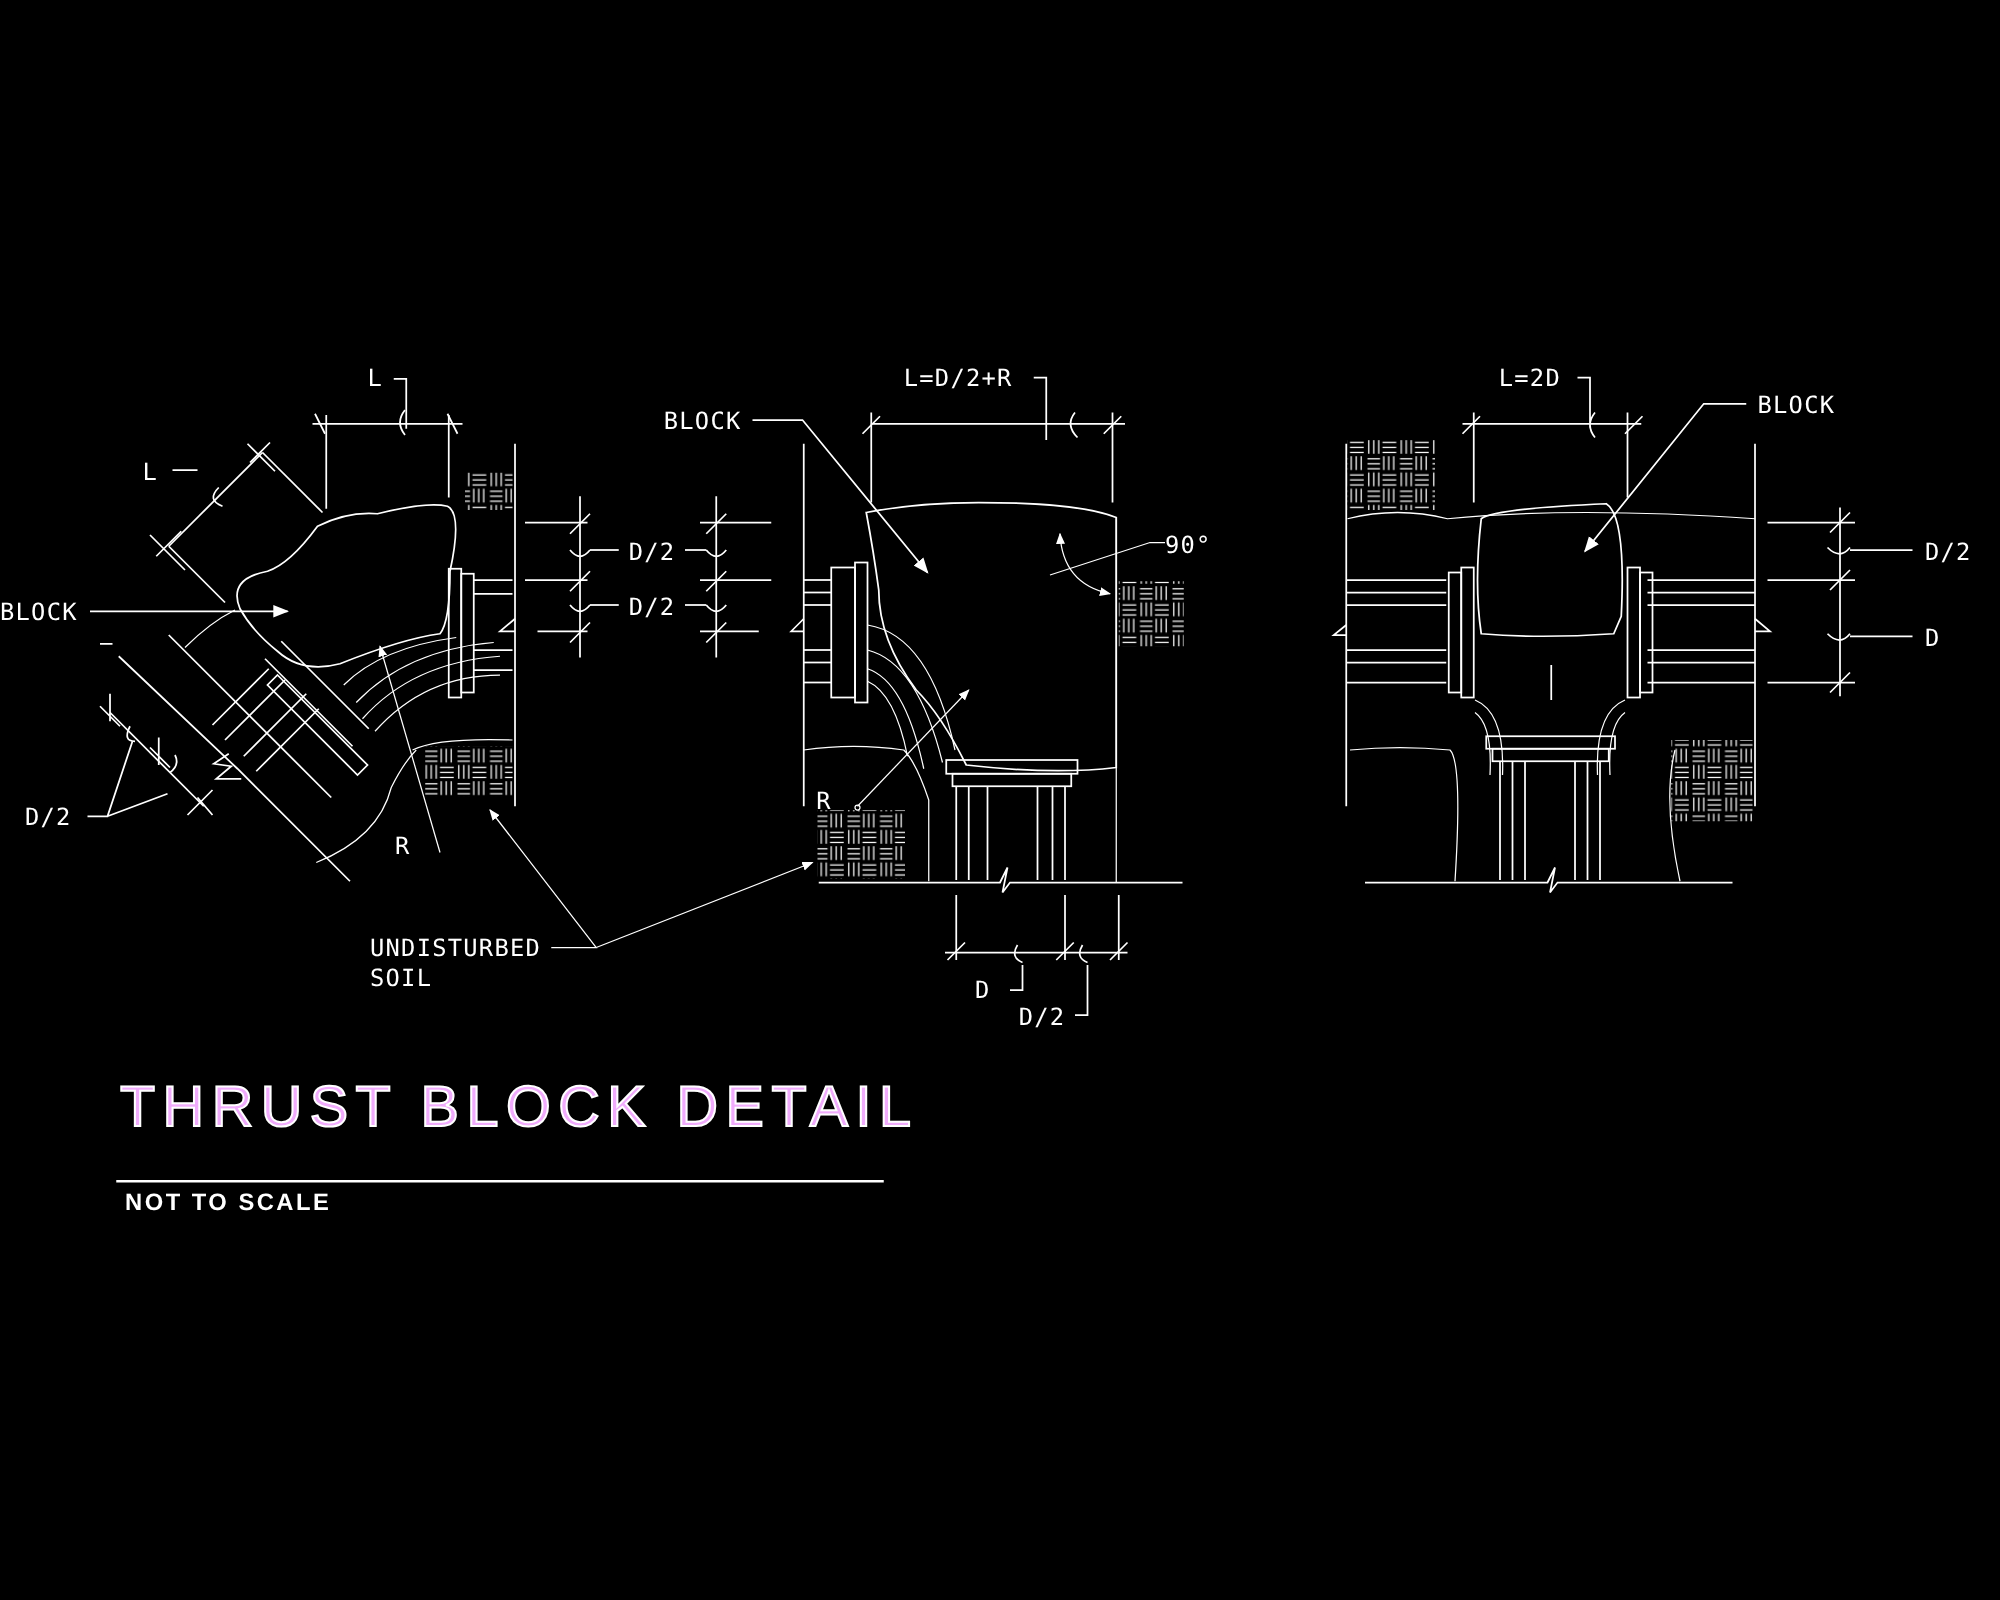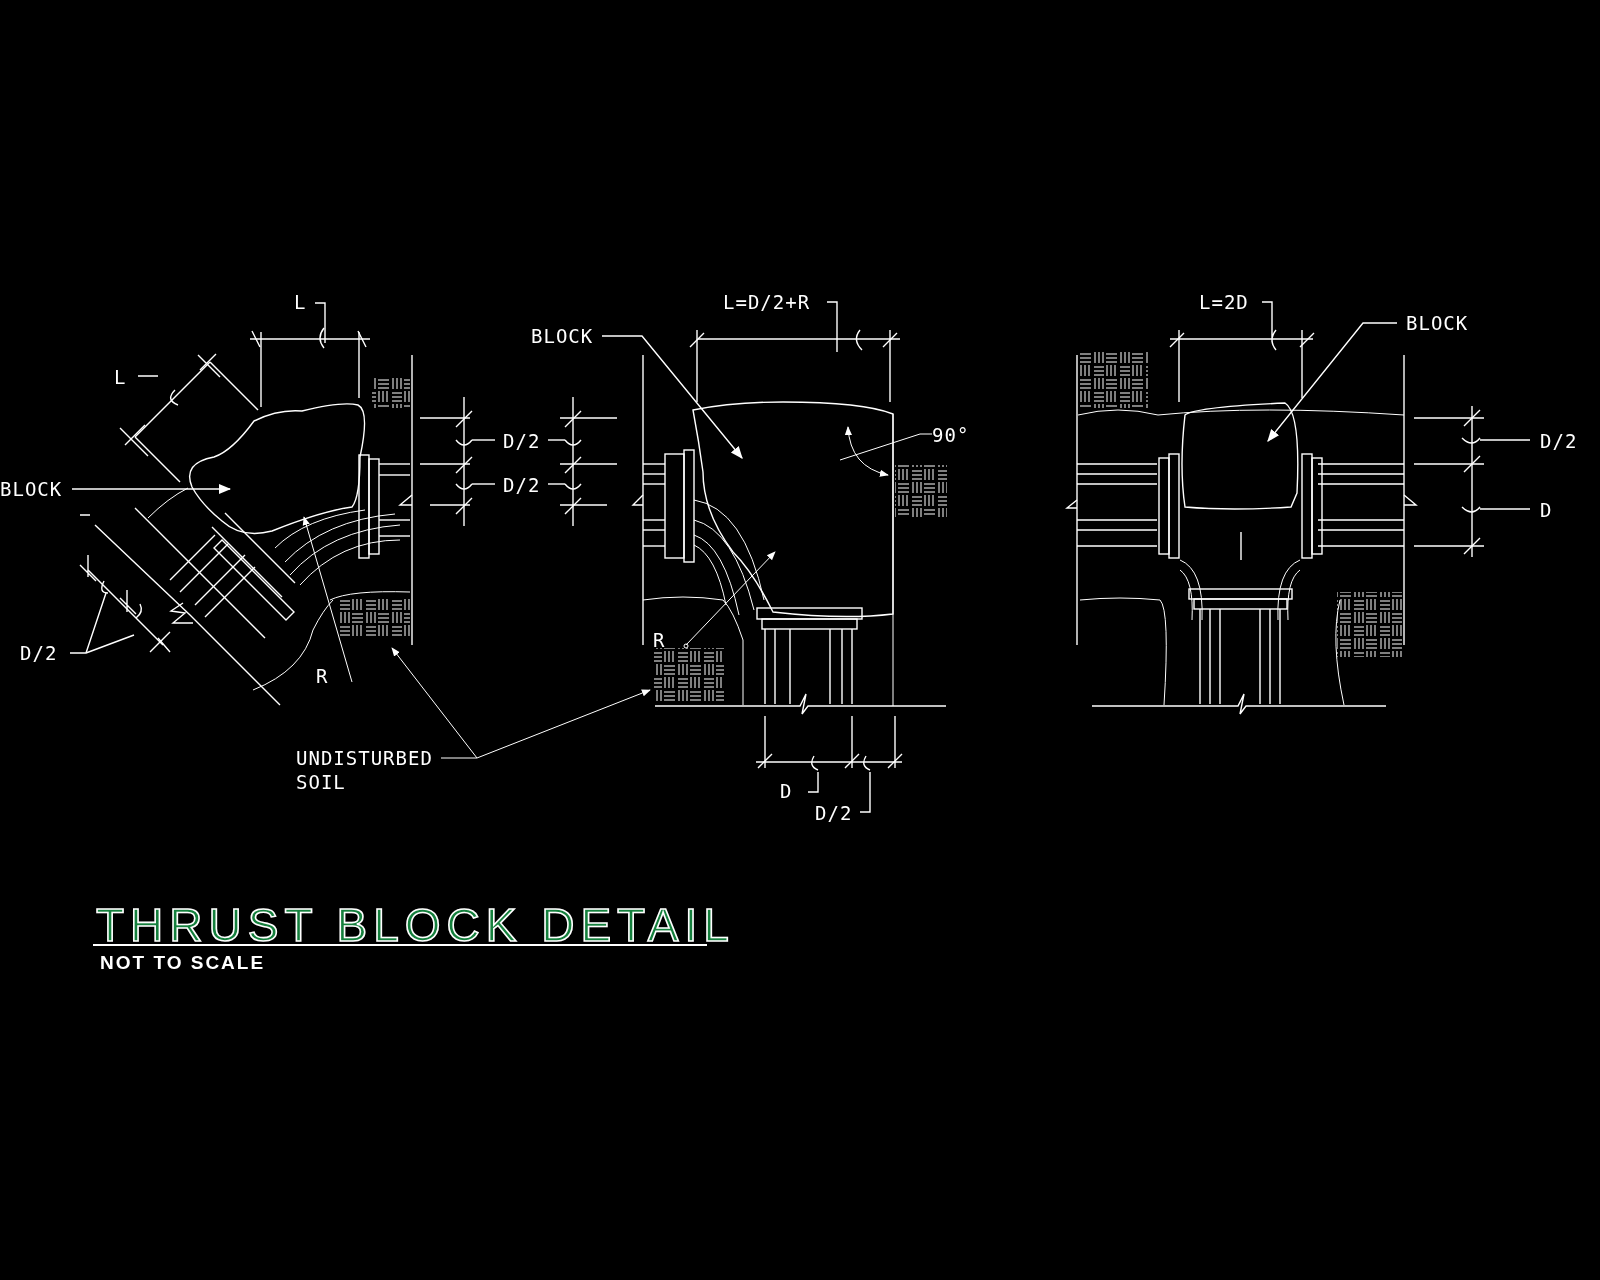"THRUST BLOCK DETAIL" .title-text { color: #15803d -> #f0abfc; top: 898px -> 858px }
